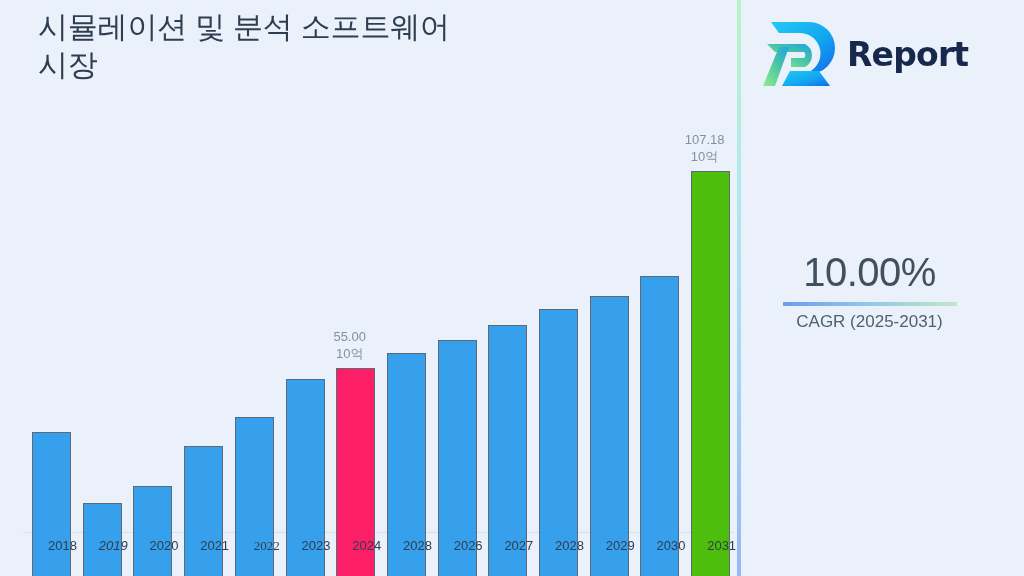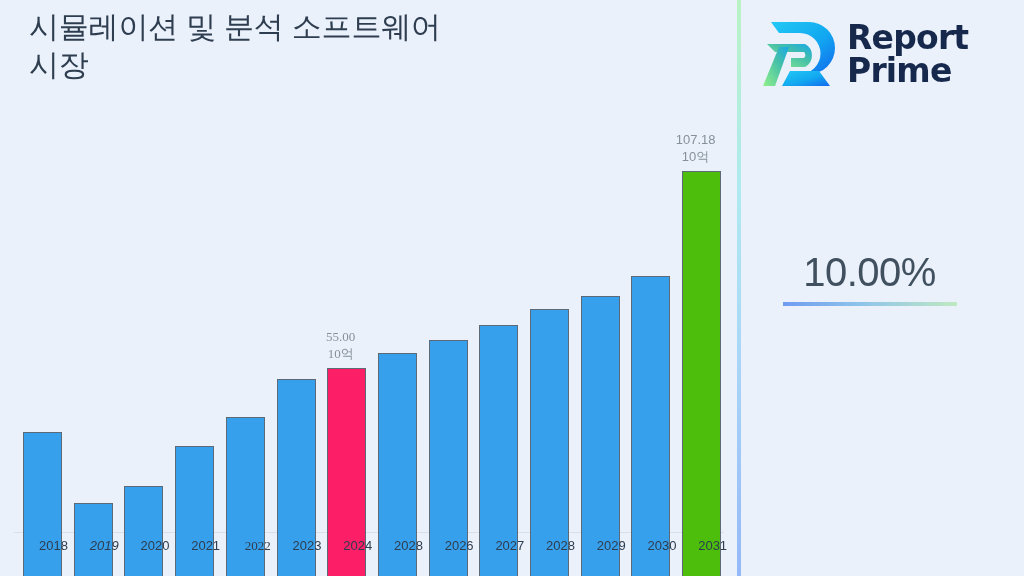"시뮬레이션 및 분석 소프트웨어" #left-panel { left: 0 -> 9px }
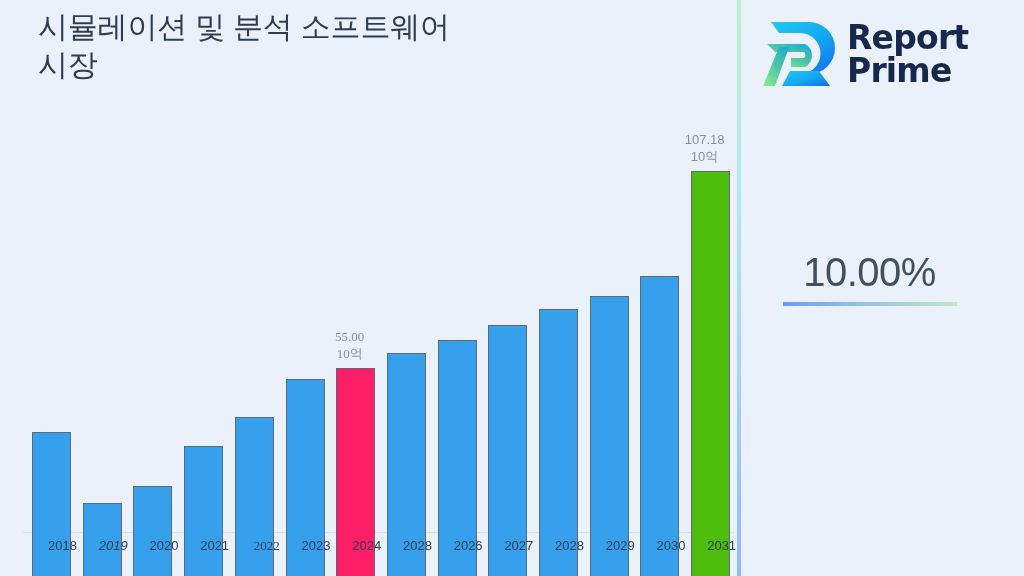"Prime" span.l2 { html: <span>Prime</span> -> none }
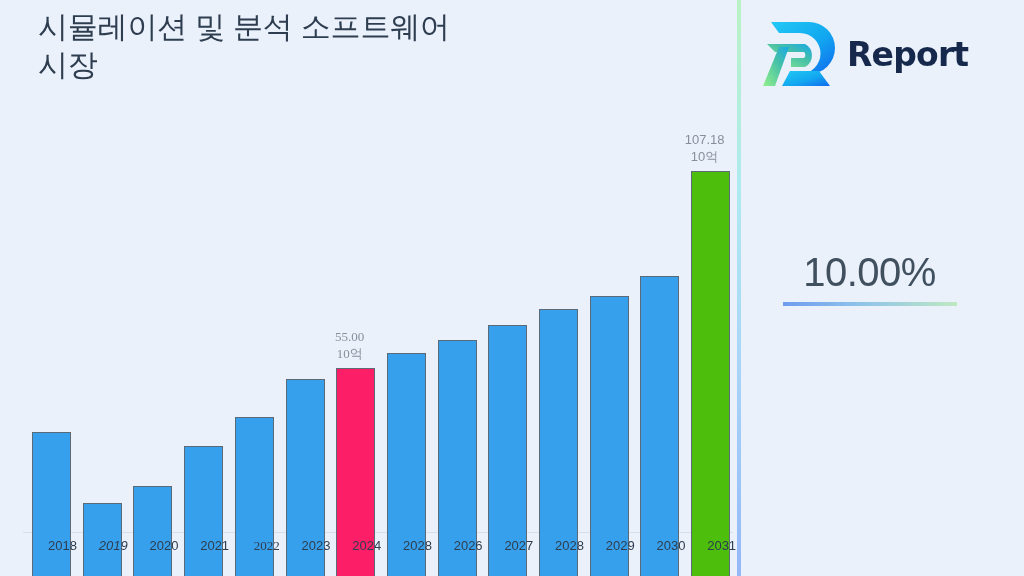"CAGR (2025-2031)" div { html: none -> <div>CAGR (2025-2031)</div> }
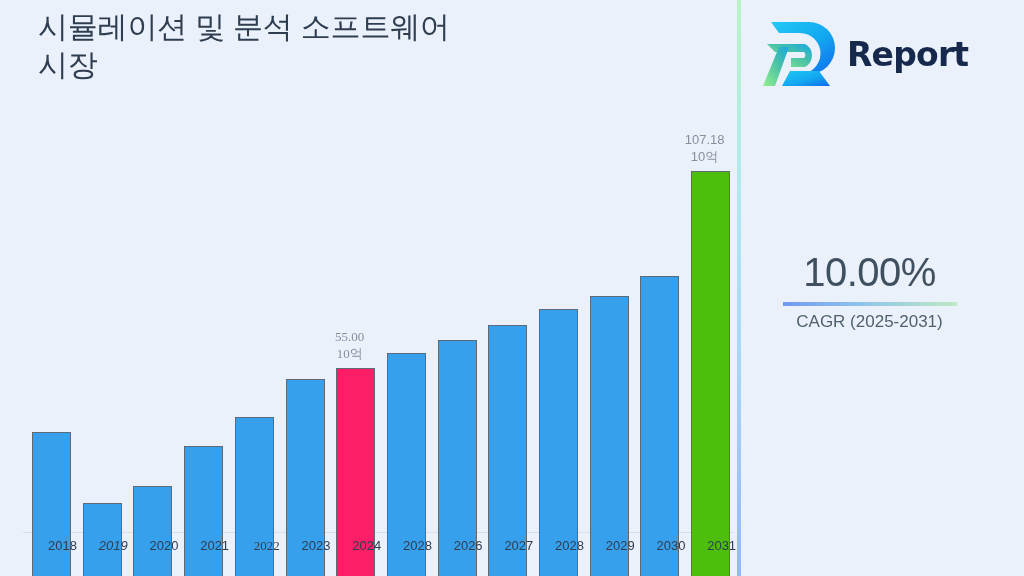"55.00" div.bar-col { font-family: Liberation Serif, serif -> none }
